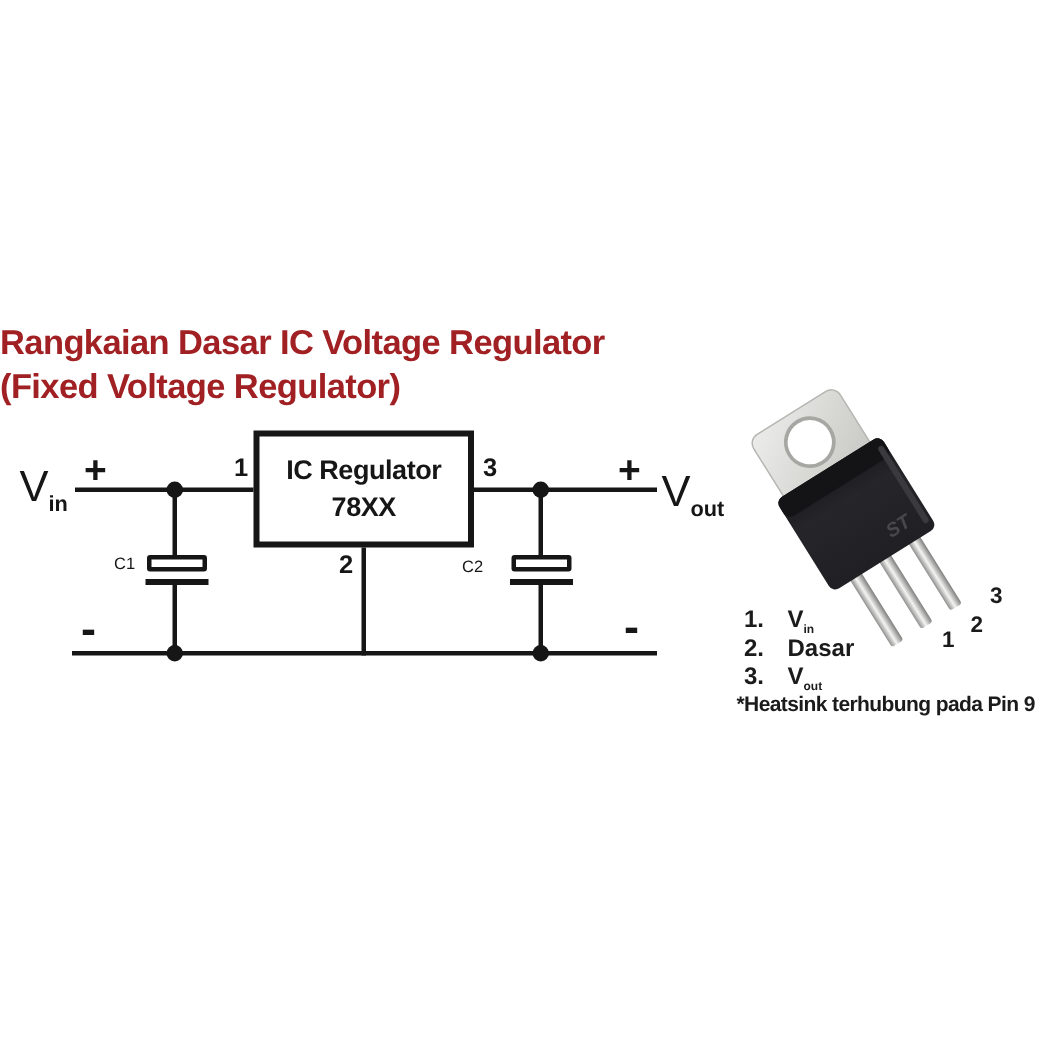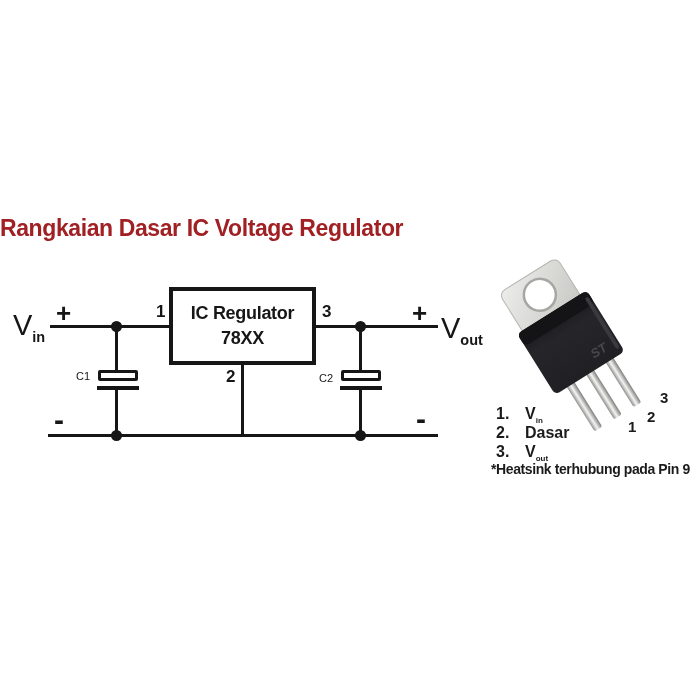"(Fixed Voltage Regulator)" div { html: none -> <div>(Fixed Voltage Regulator)</div> }
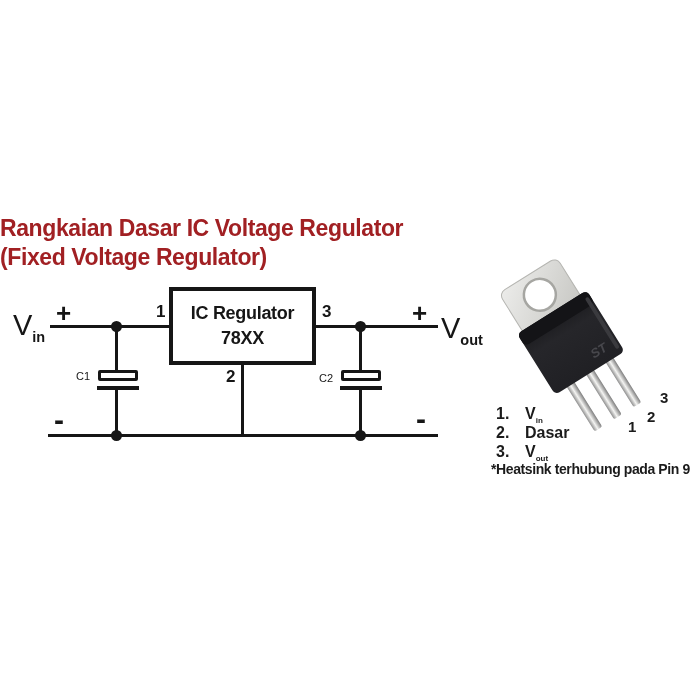"C2" div.lbl { left: 319px -> 308px }
